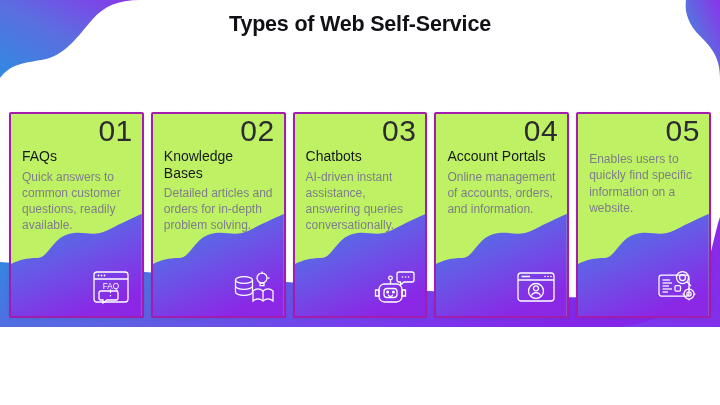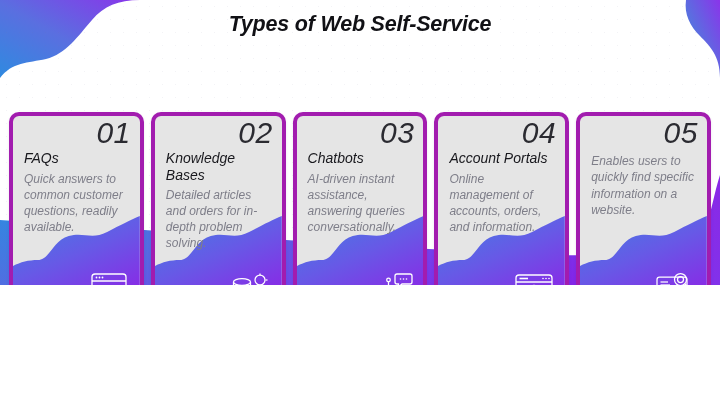"Types of Web Self-Service" #slide { font-style: italic -> none; height: 285px -> 327px }
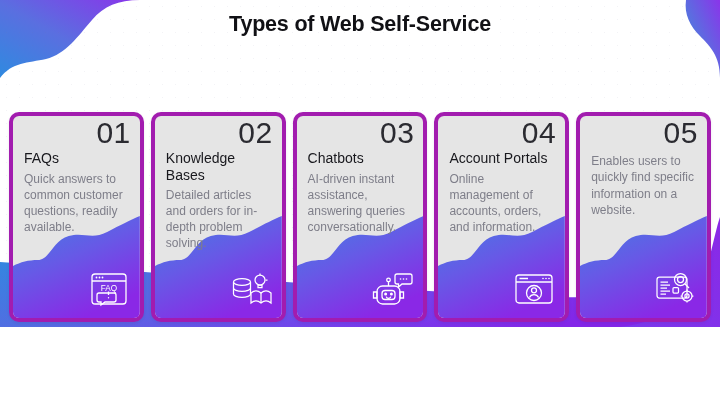"01" .card { background: #e5e5e5 -> #bef264; border: 4px solid #a21caf -> 2px solid #a21caf; border-radius: 10px -> 2px }
